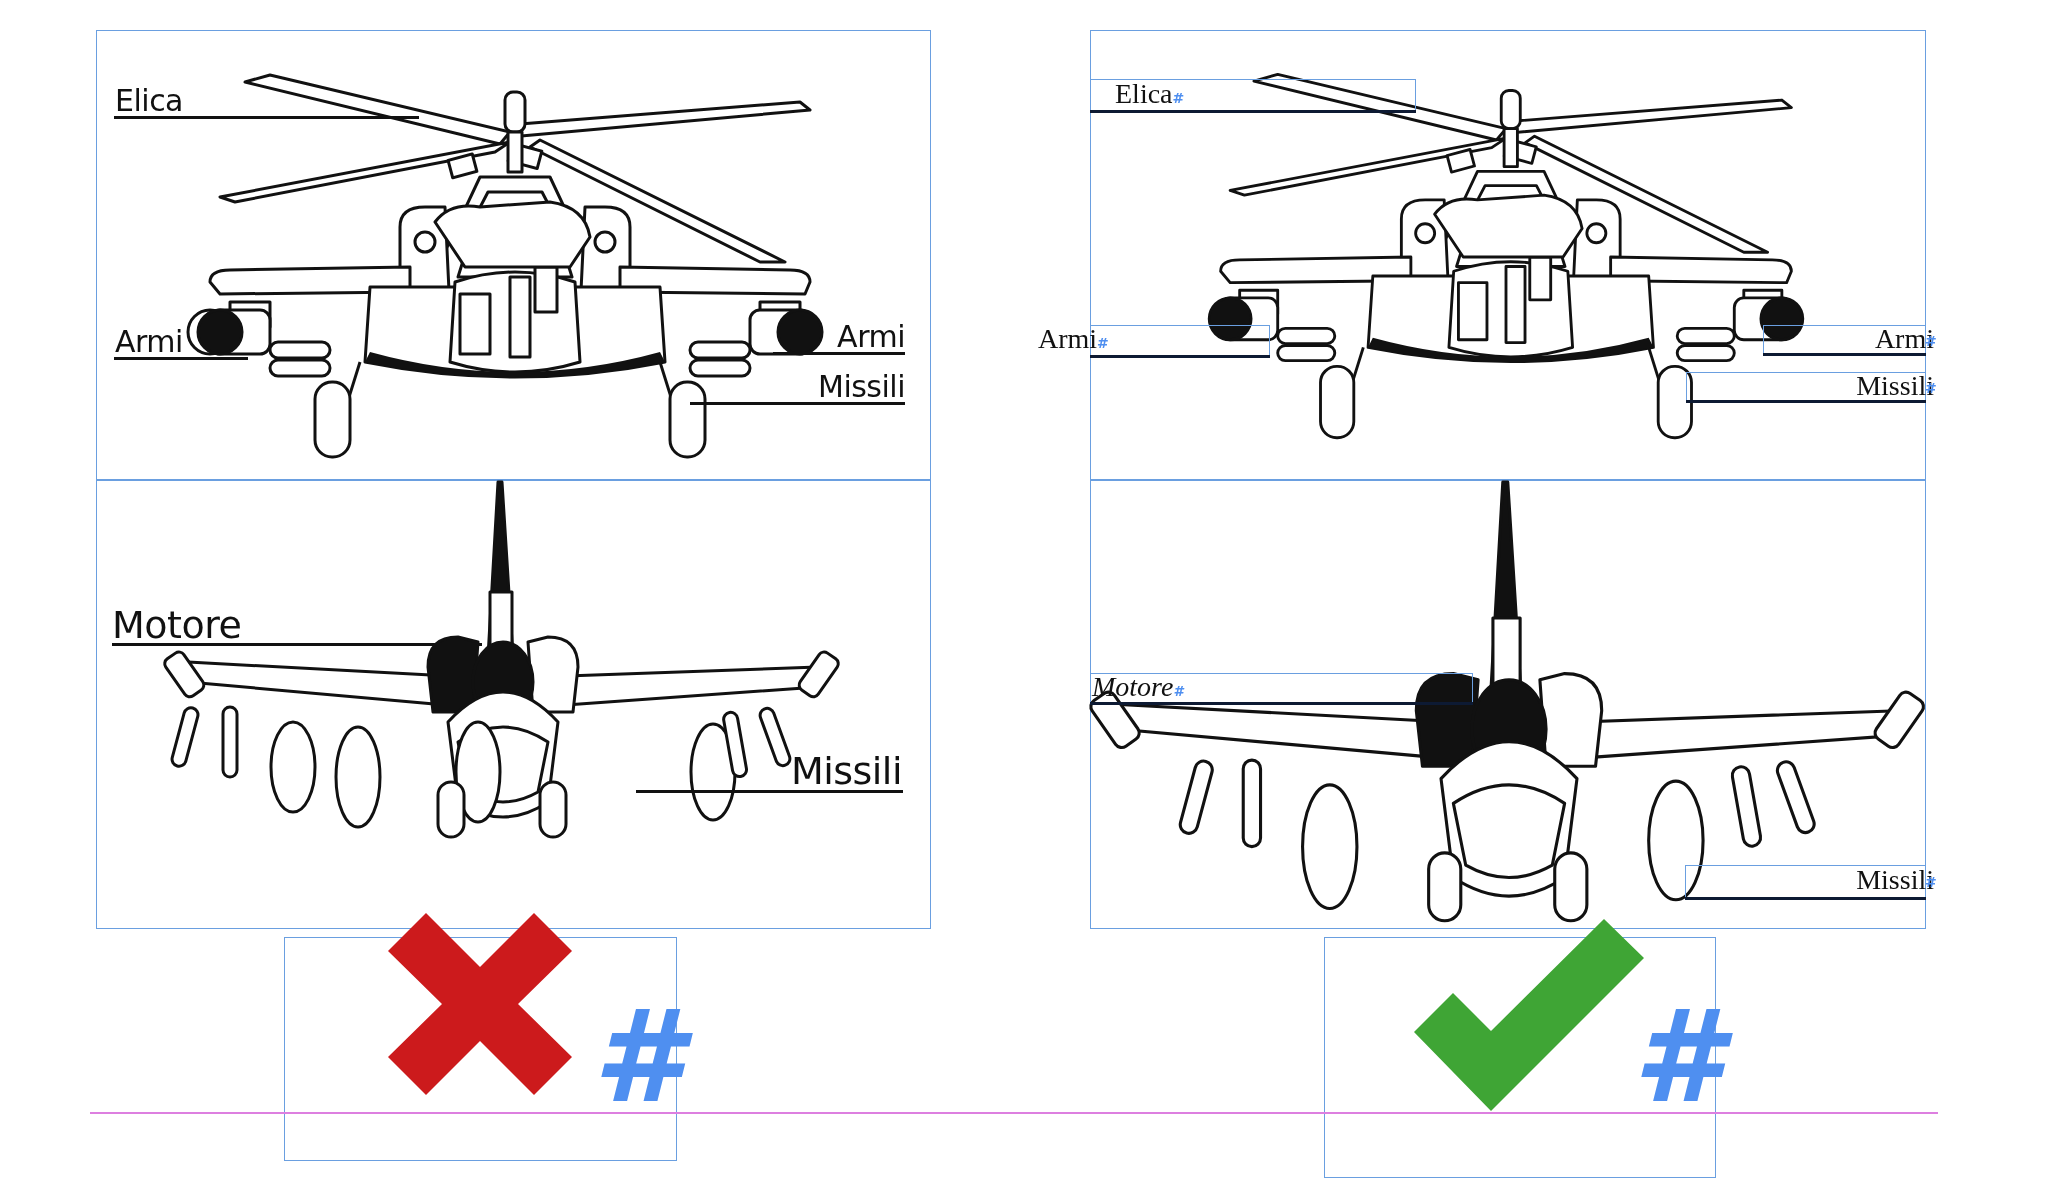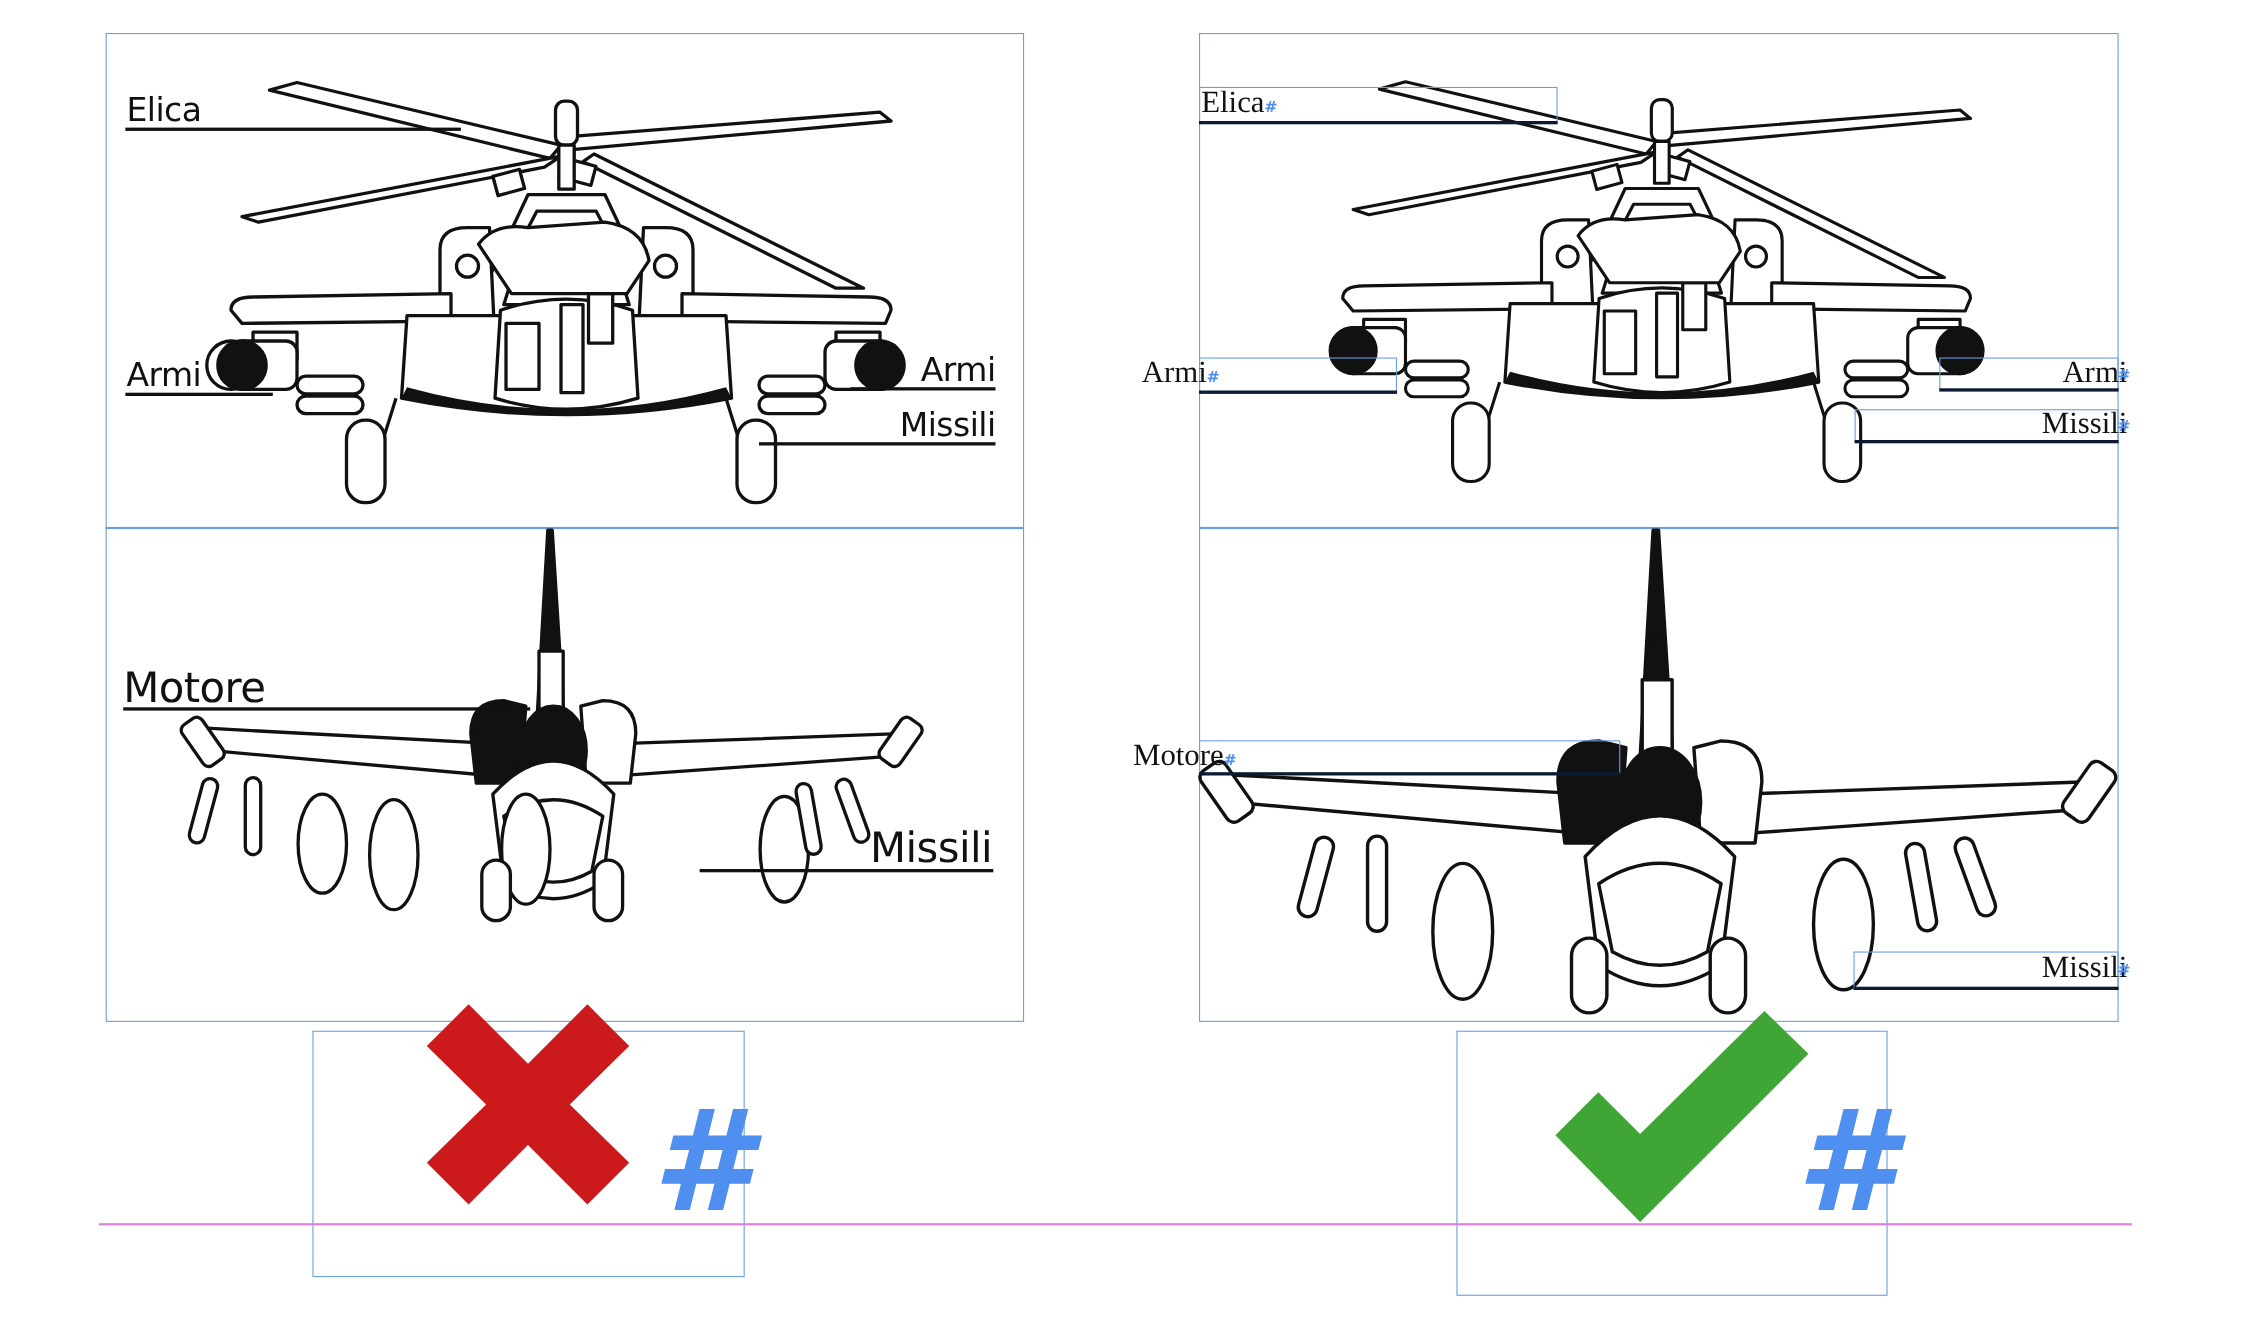"Elica#" span.lbl-serif { padding-left: none -> 23px }
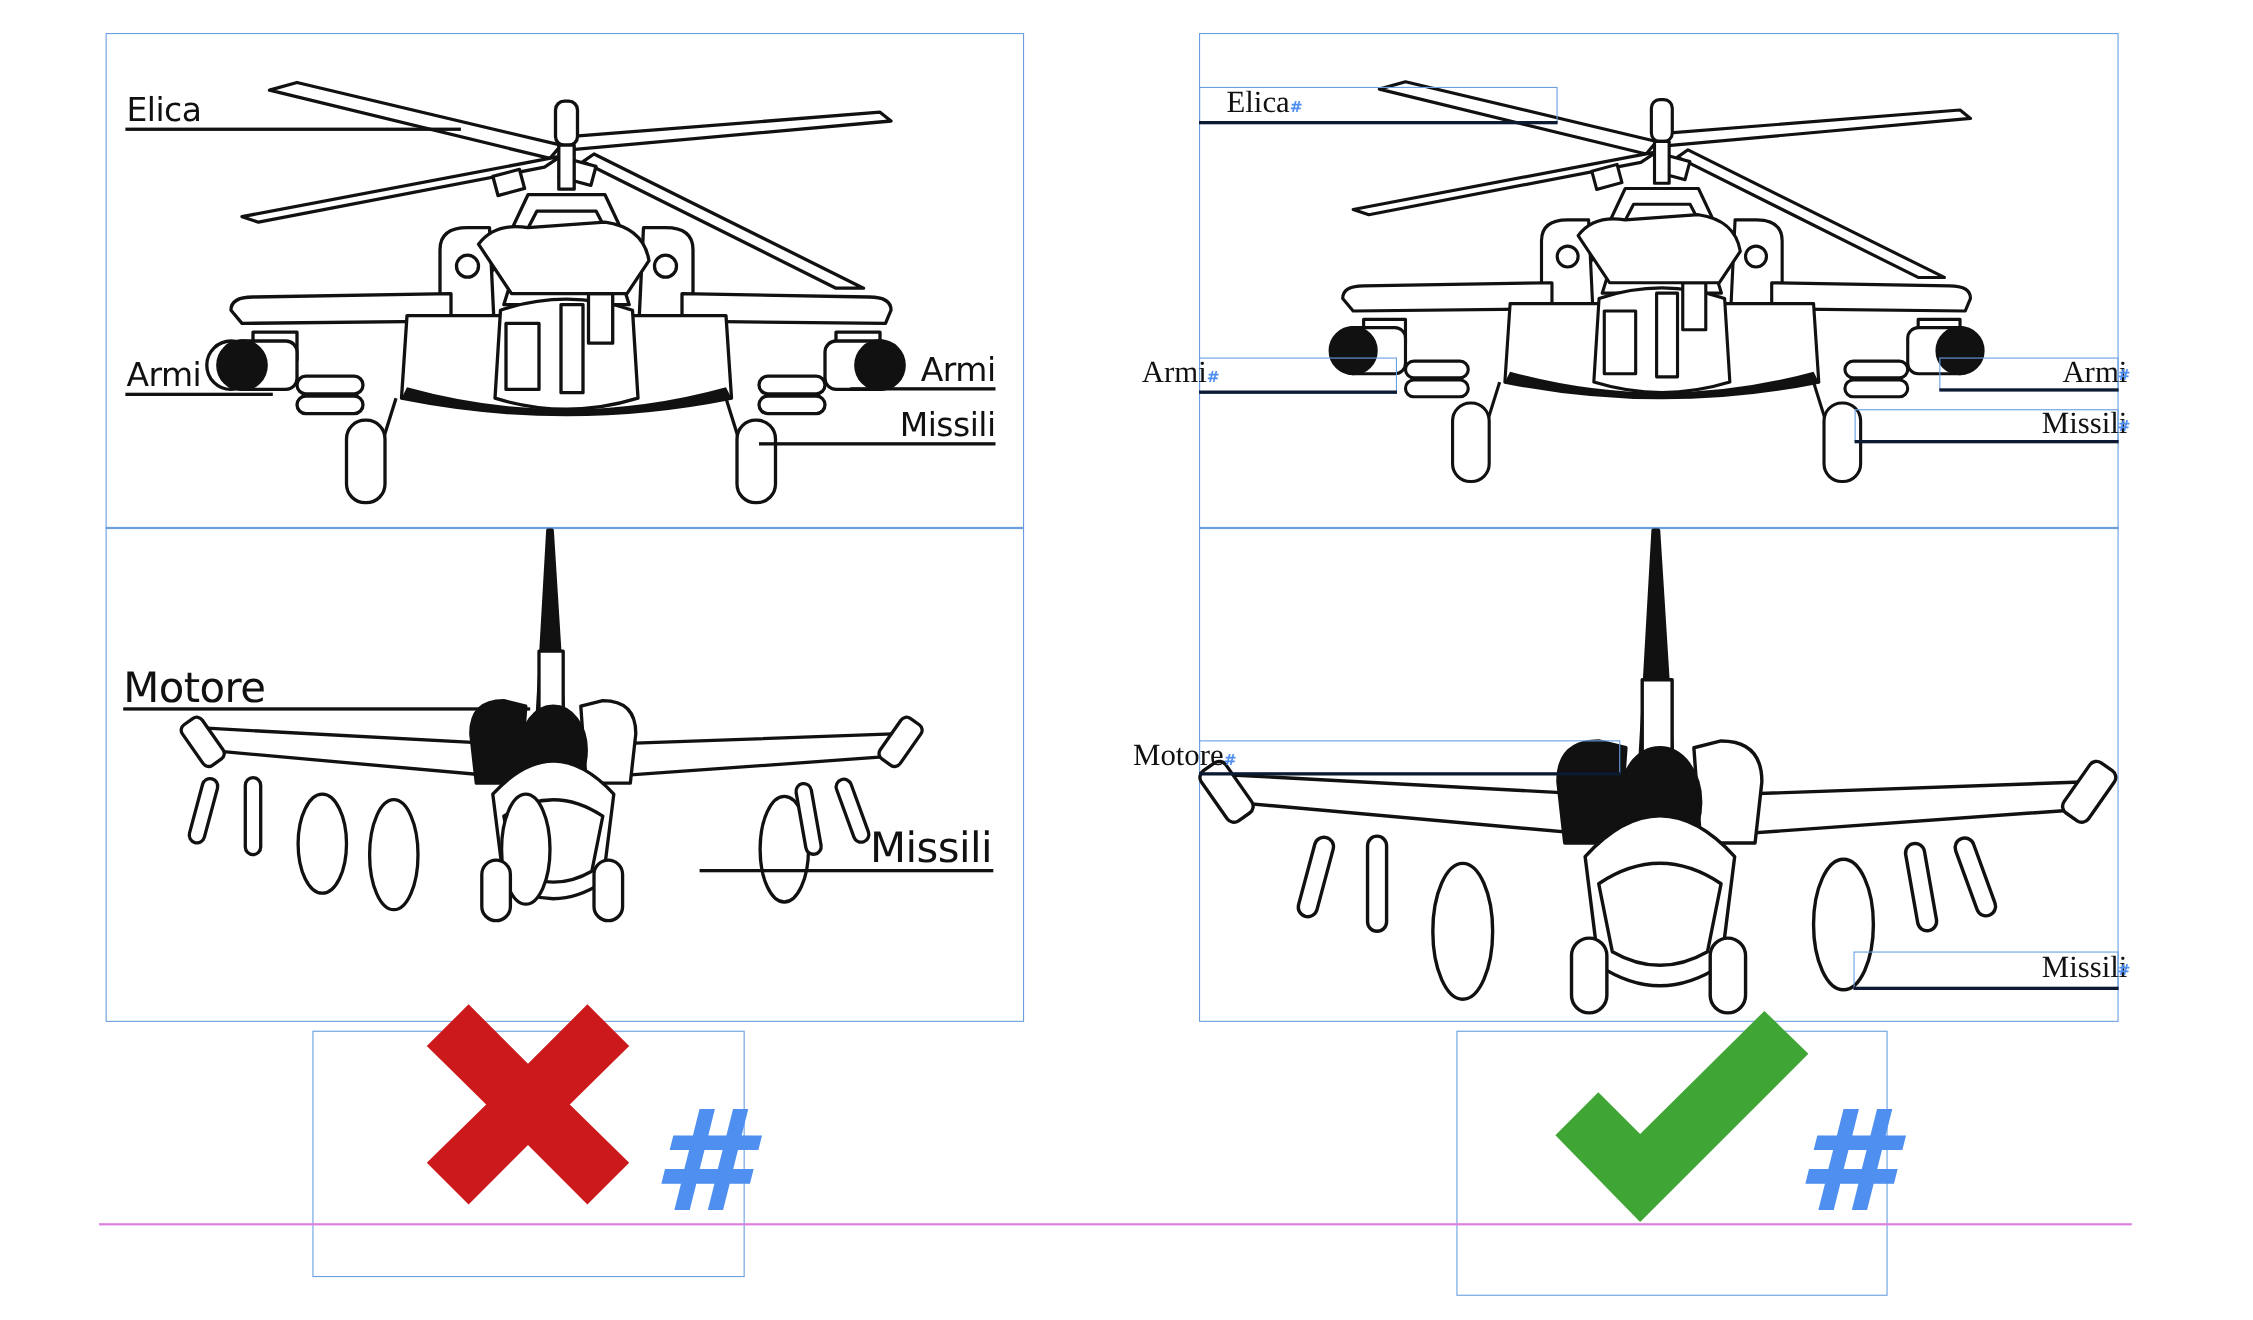"Motore#" span.lbl-serif { font-style: none -> italic; left: 1030px -> 1092px }
